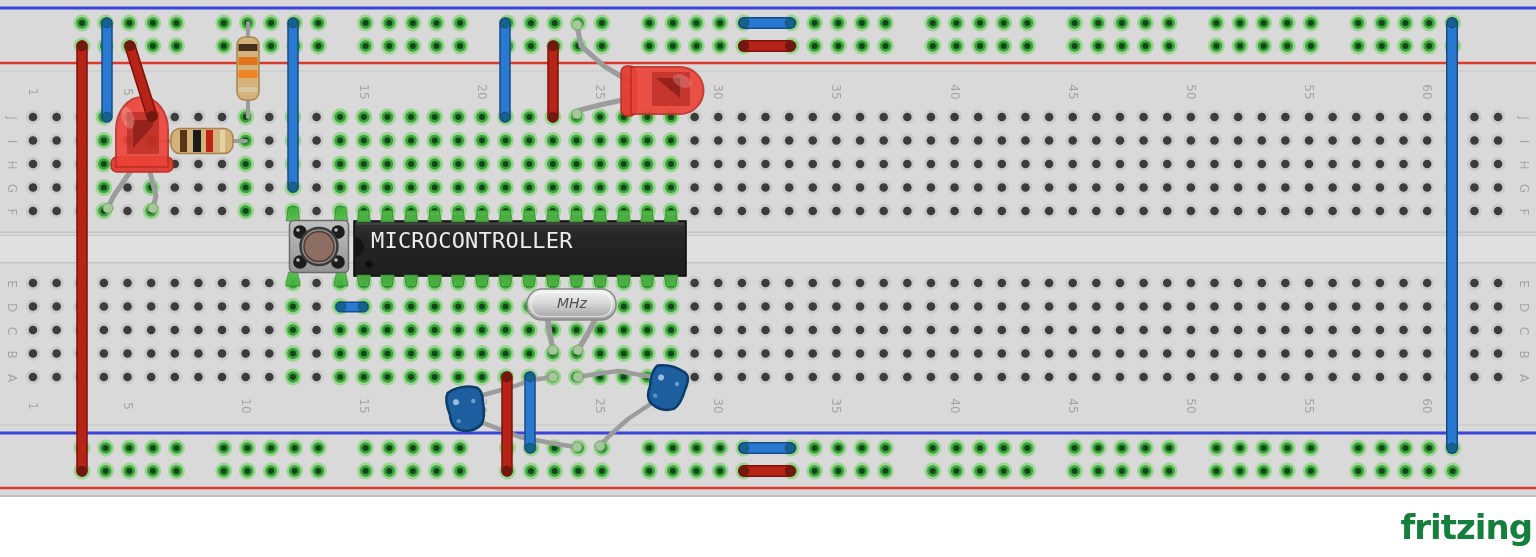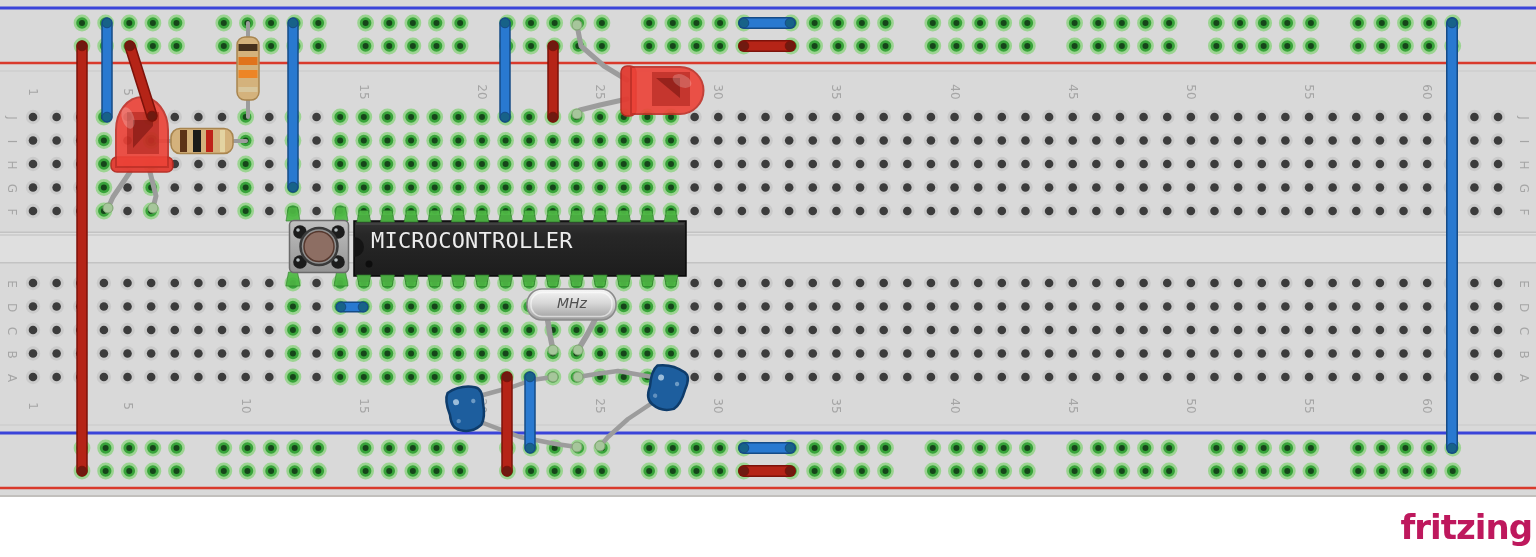"fritzing" .watermark { color: #be185d -> #15803d }
